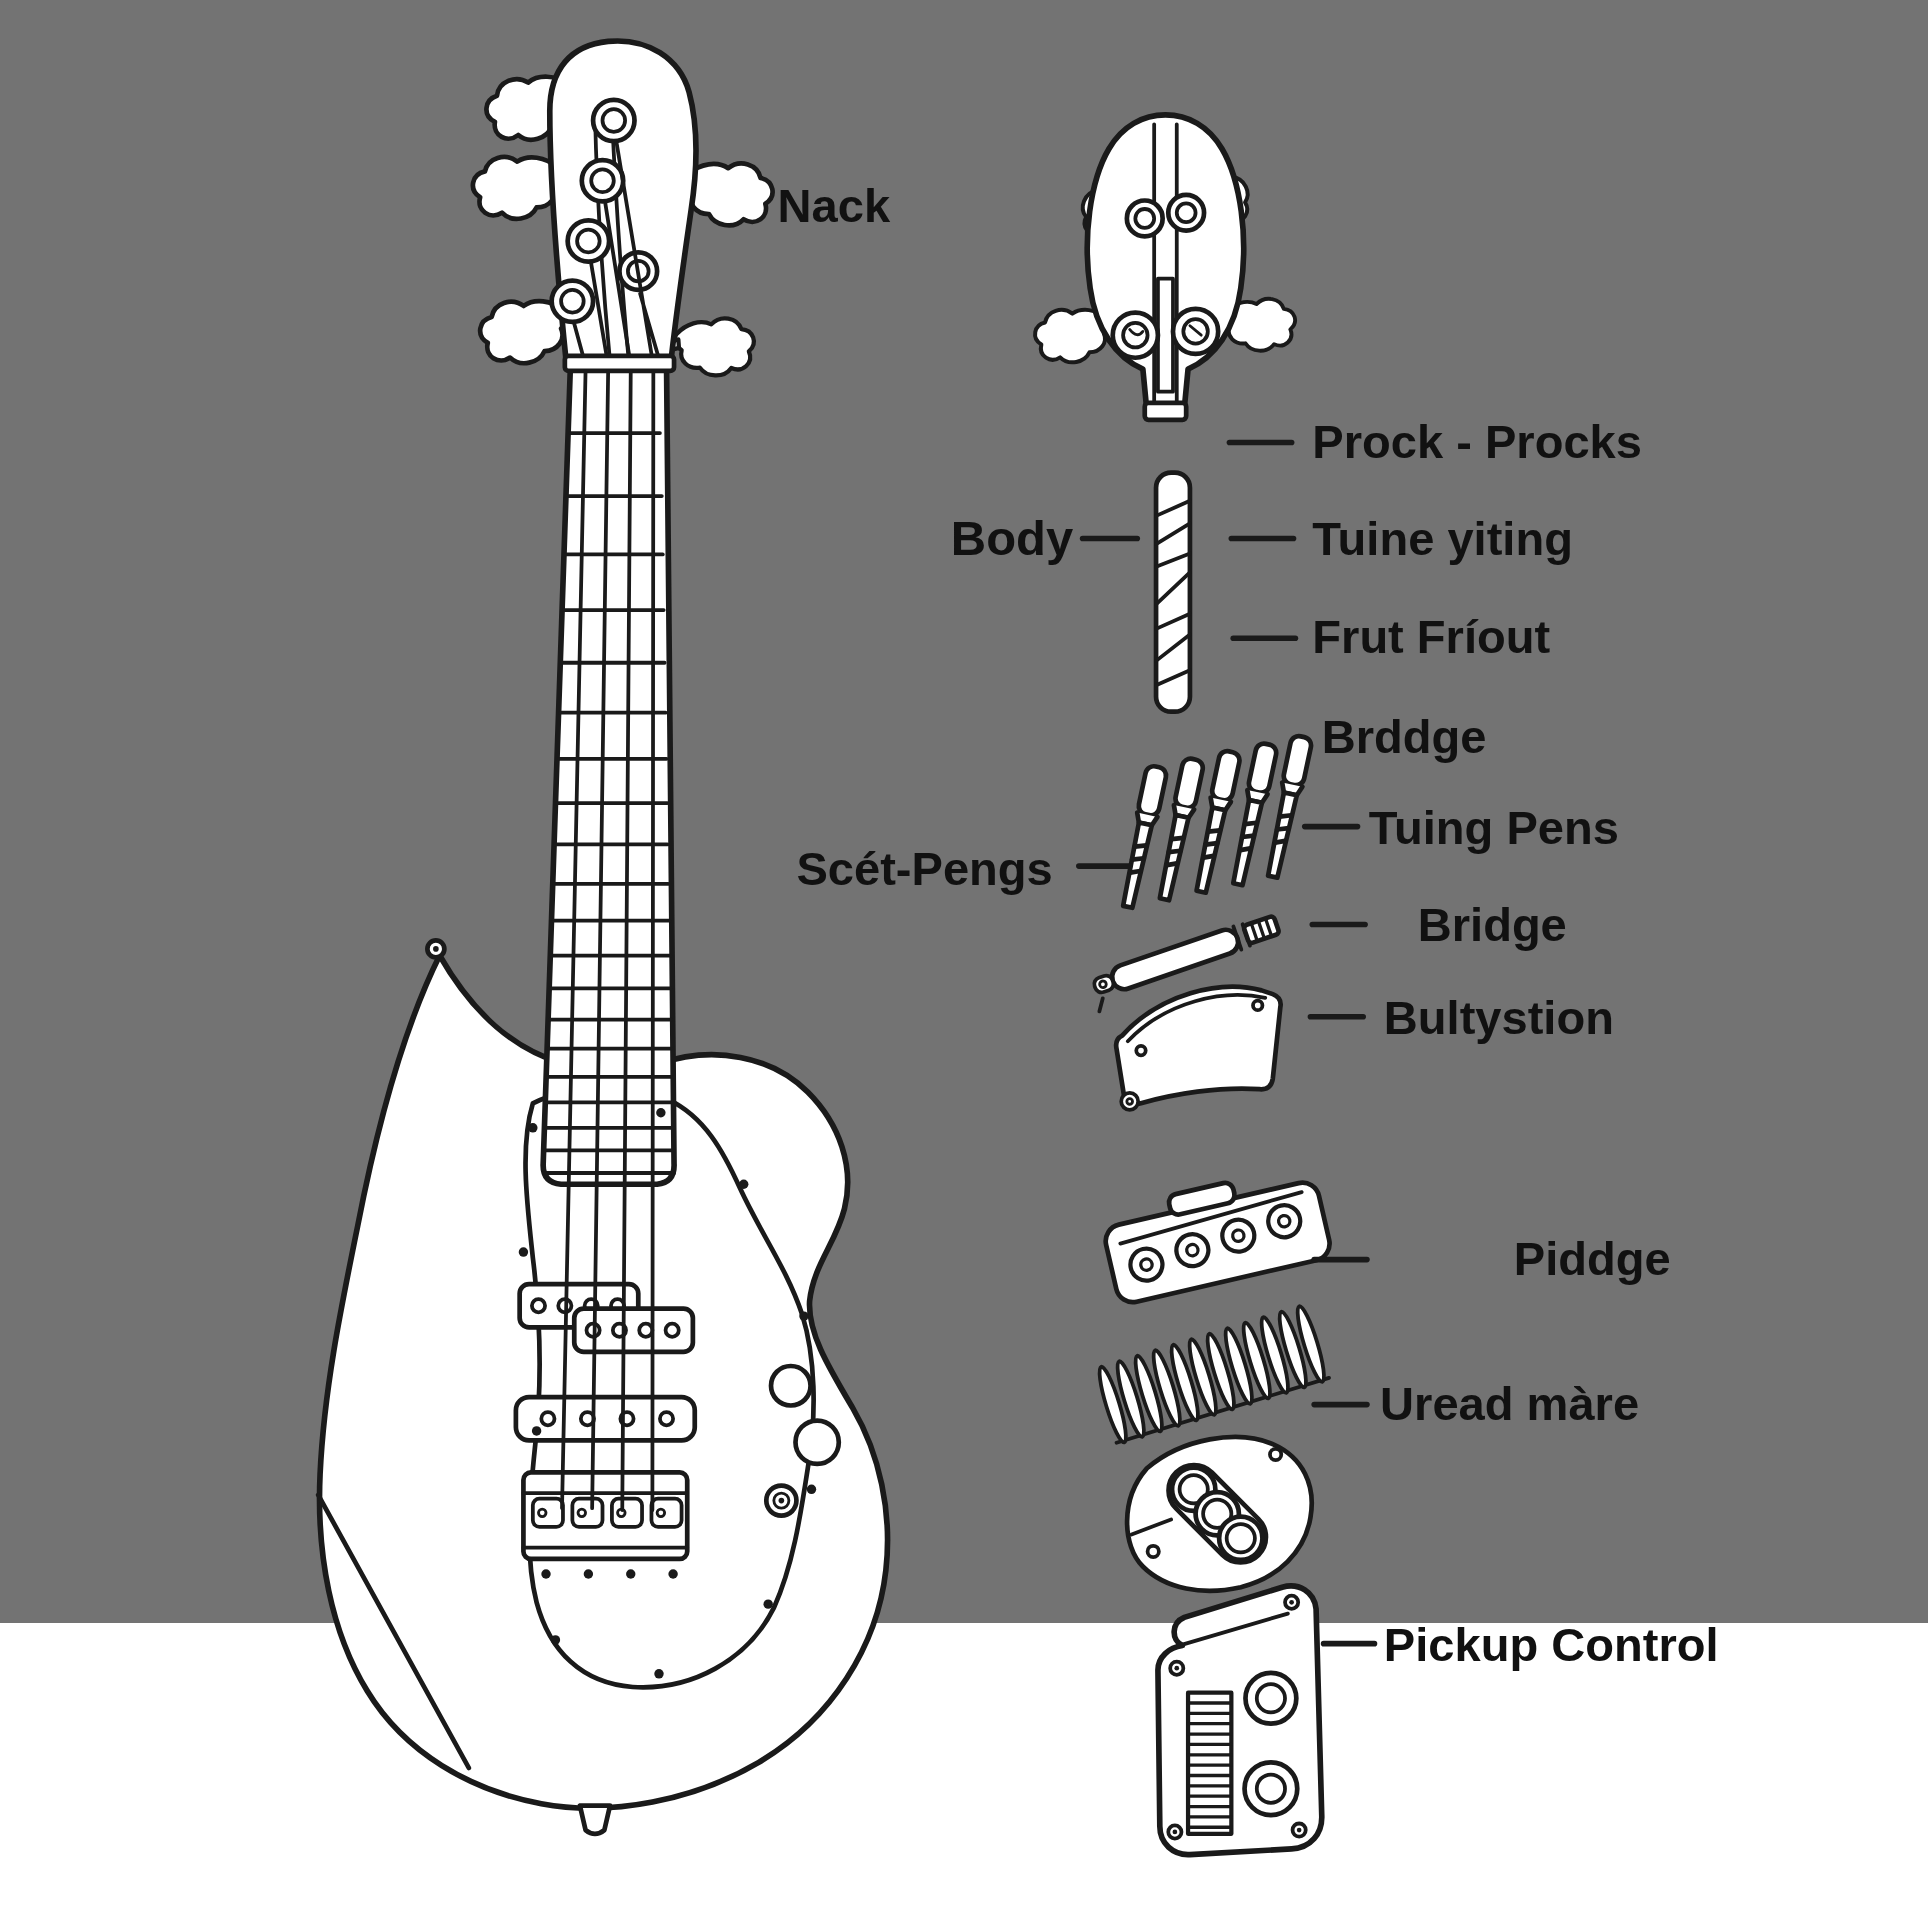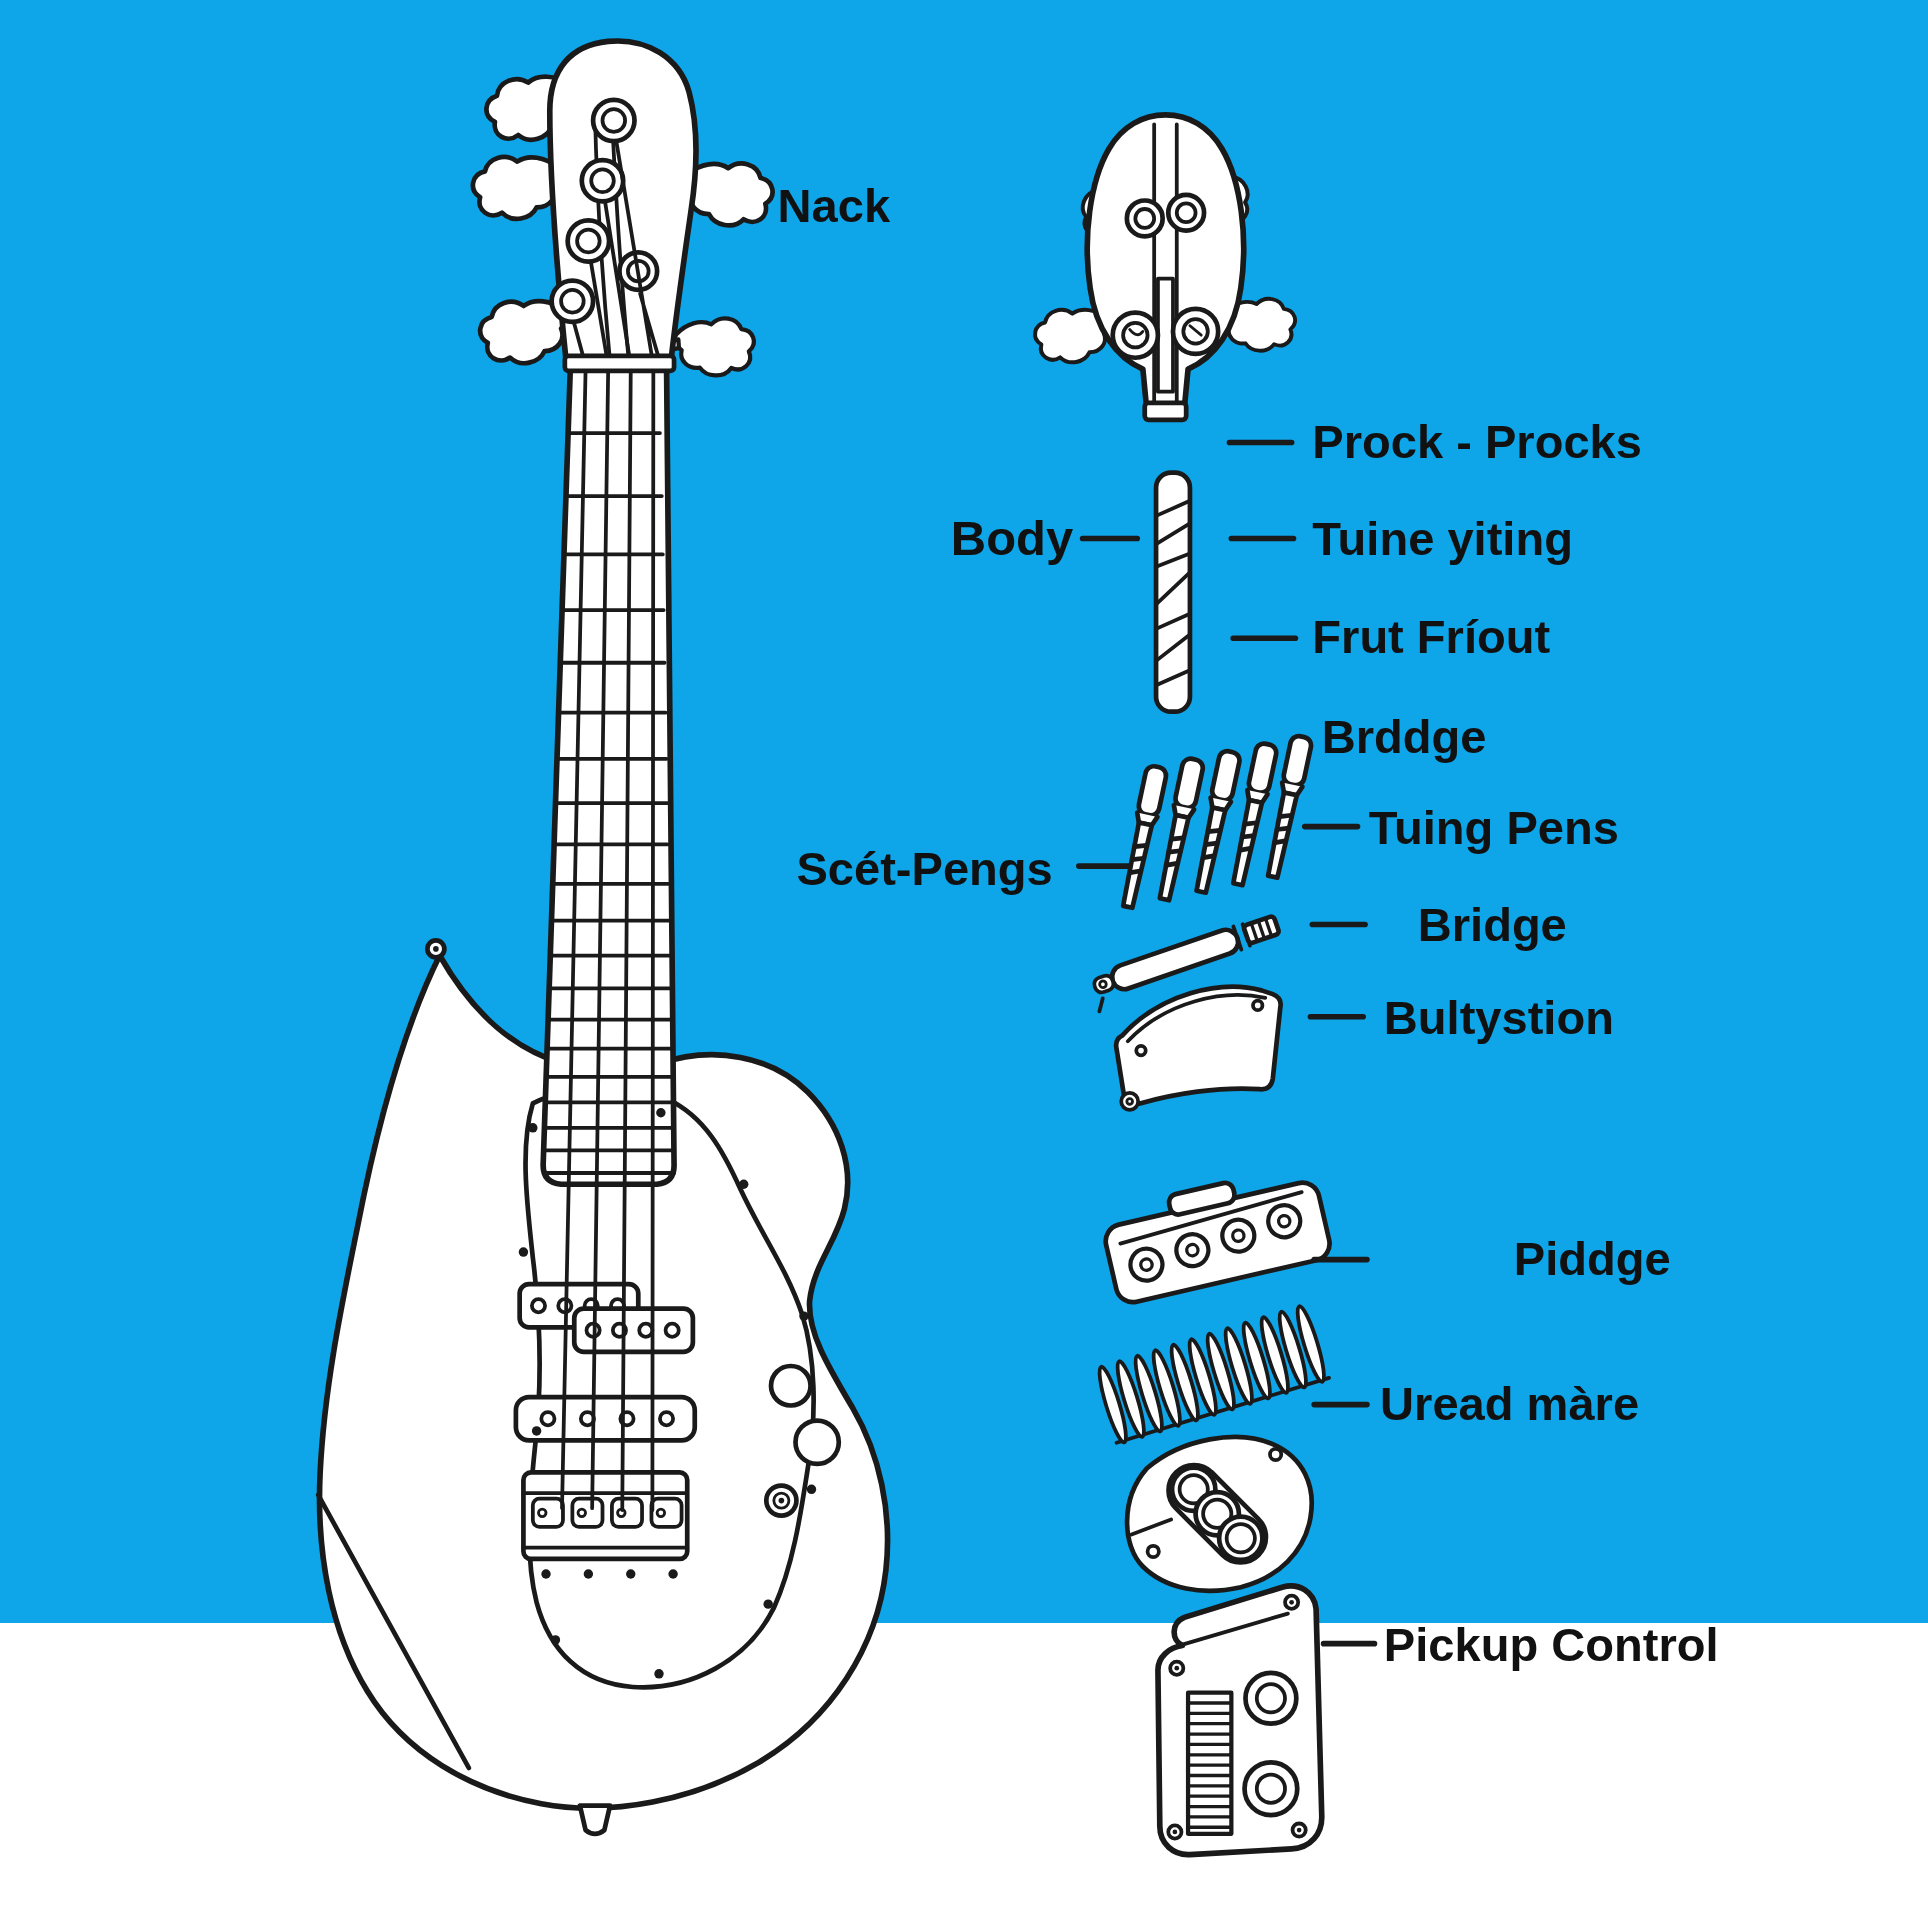"Nack" .stage { background: #0ea5e9 -> #737373 }
